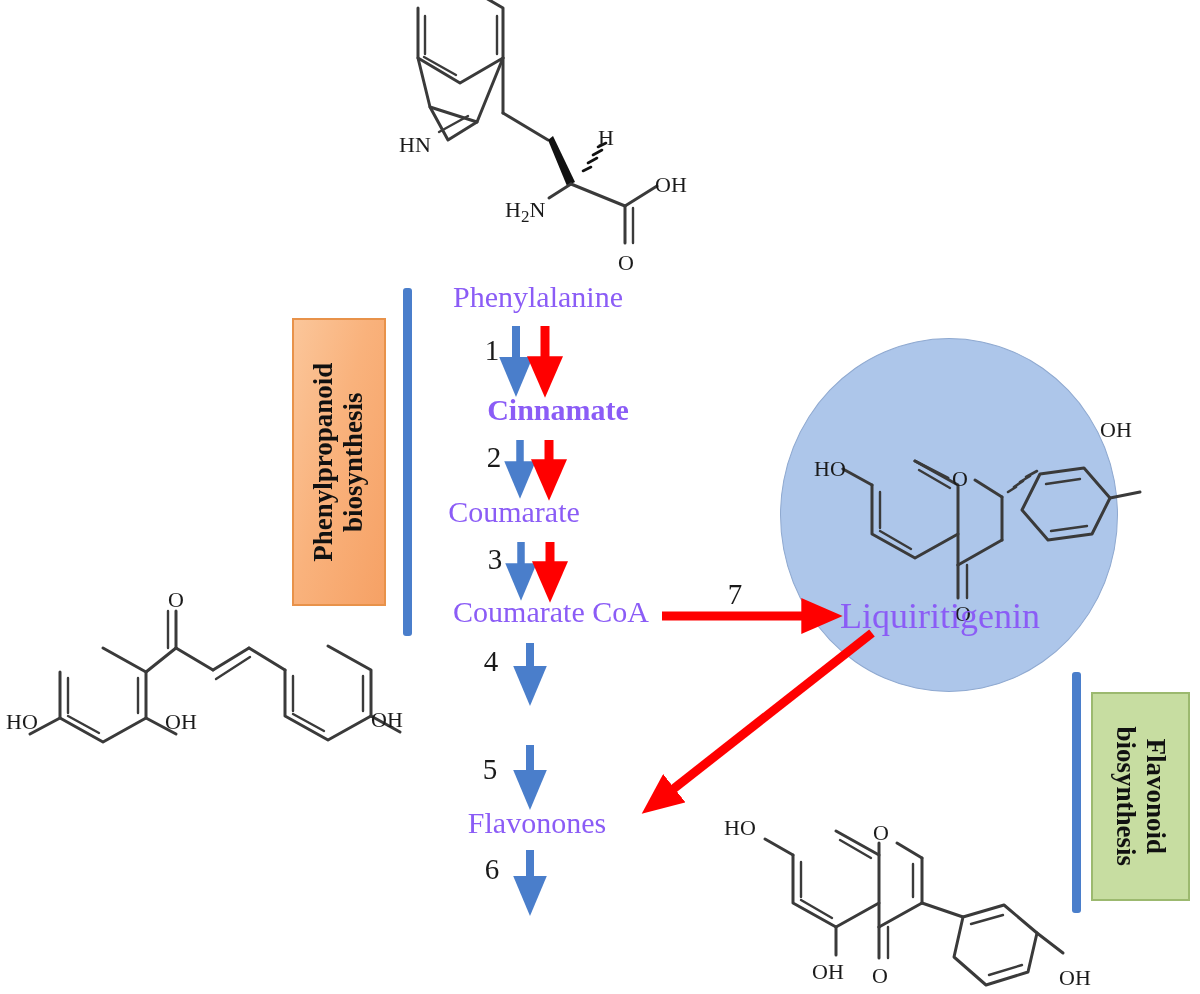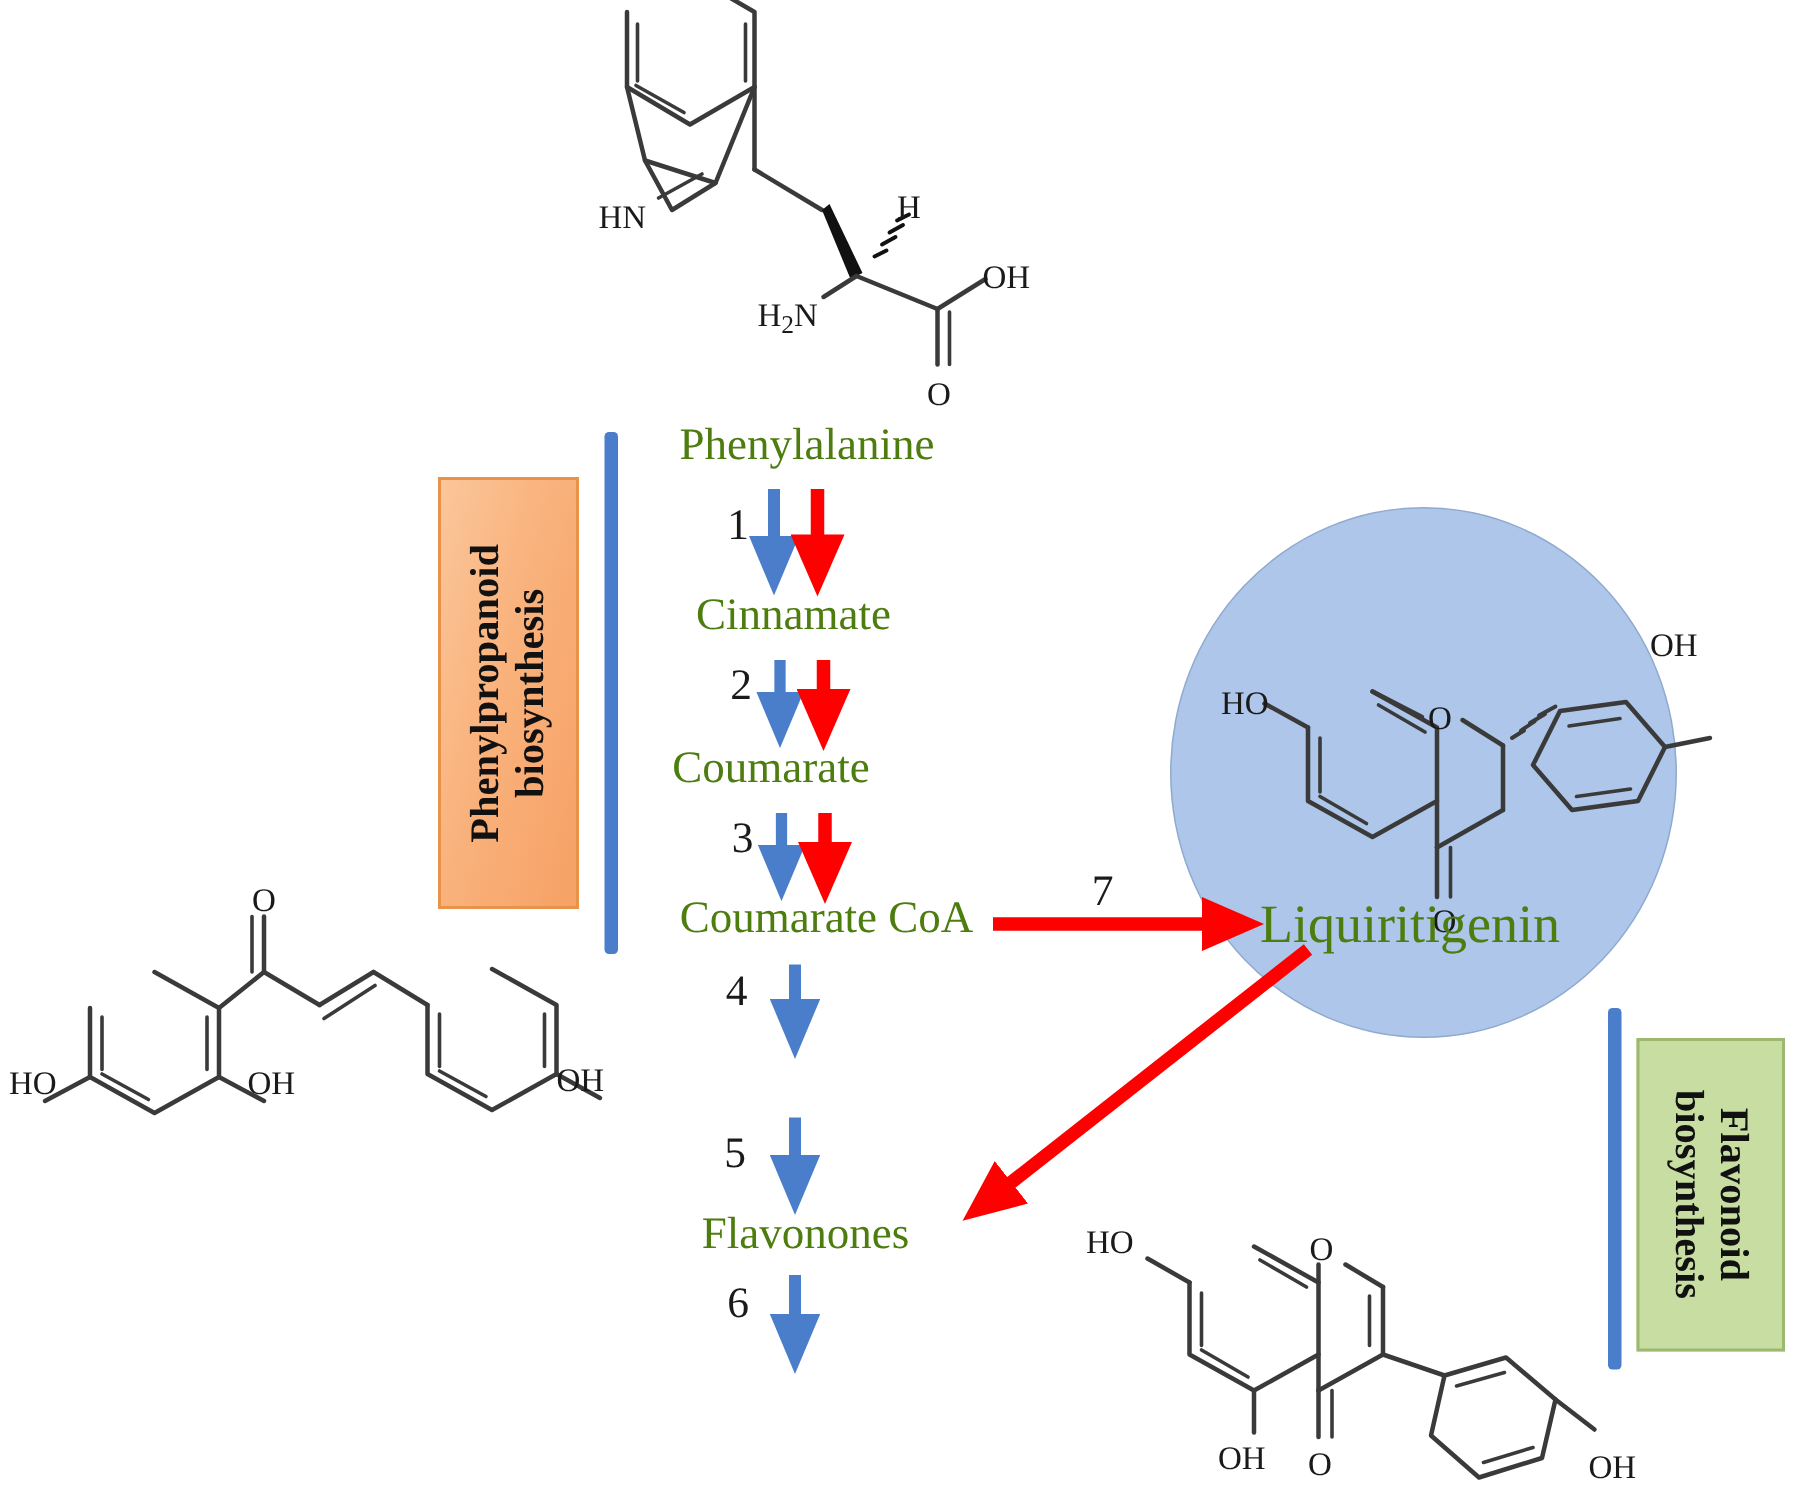"Phenylalanine" .node-label { color: #4d7c0f -> #8b5cf6 }
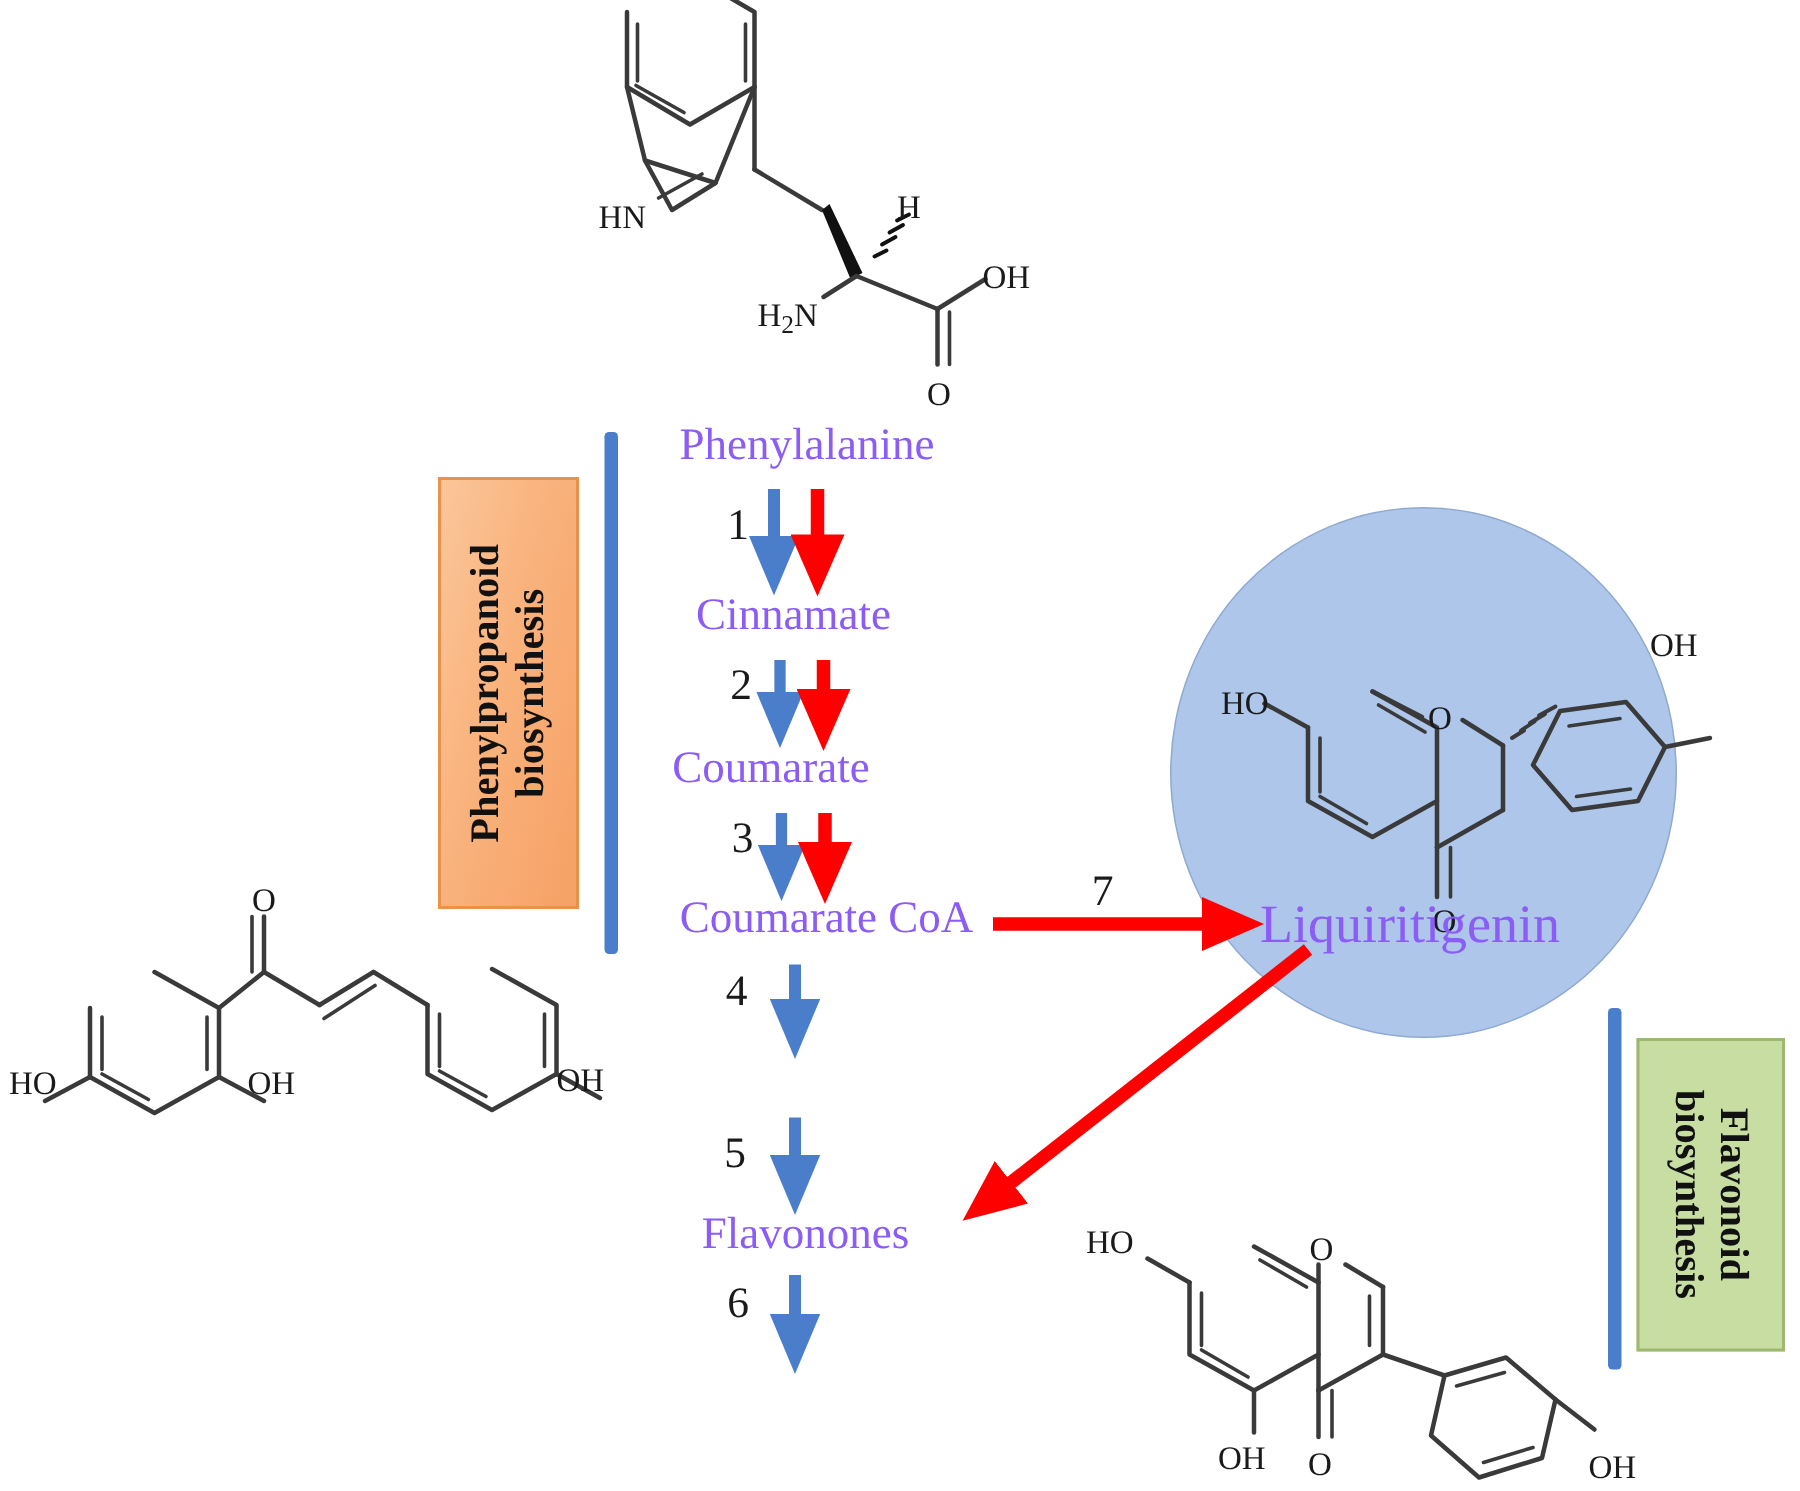"Cinnamate" div.node-label { font-weight: none -> bold; left: 529px -> 558px }
